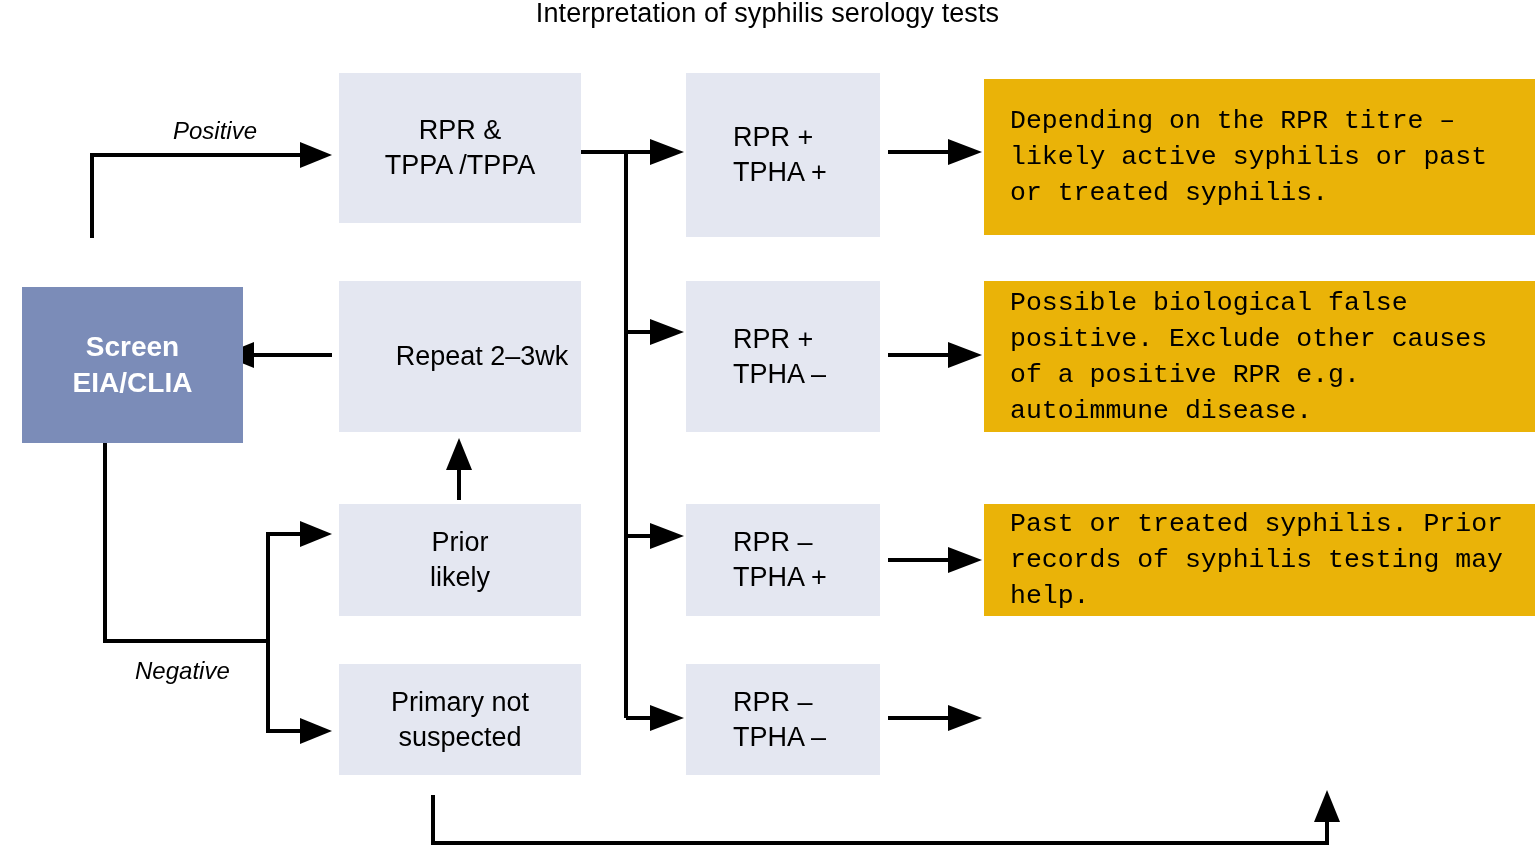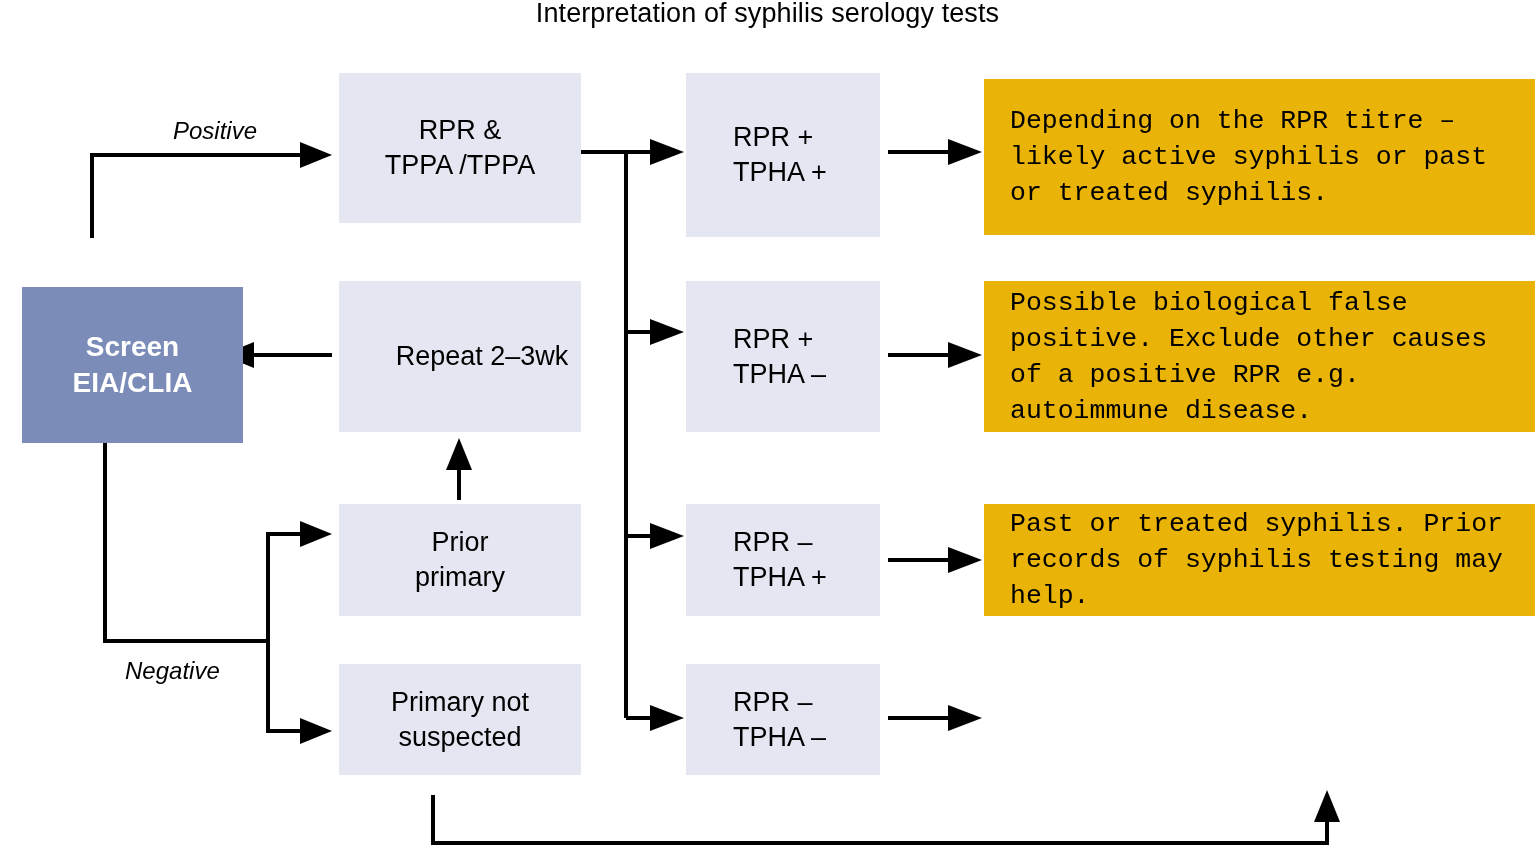"primary" span { text: primary -> likely }
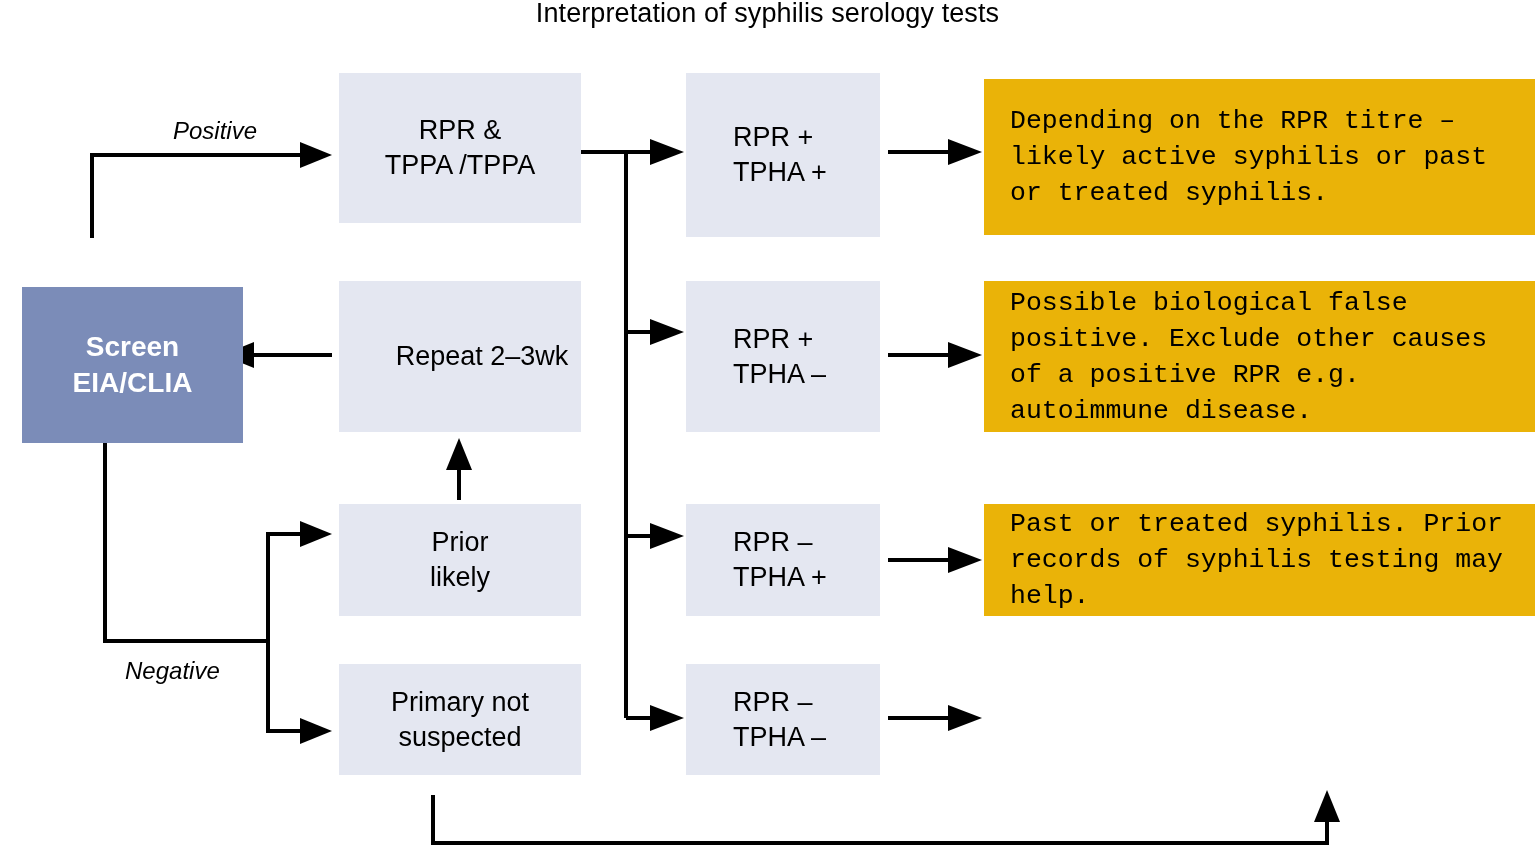"Negative" div.edge-label { left: 125px -> 135px }
